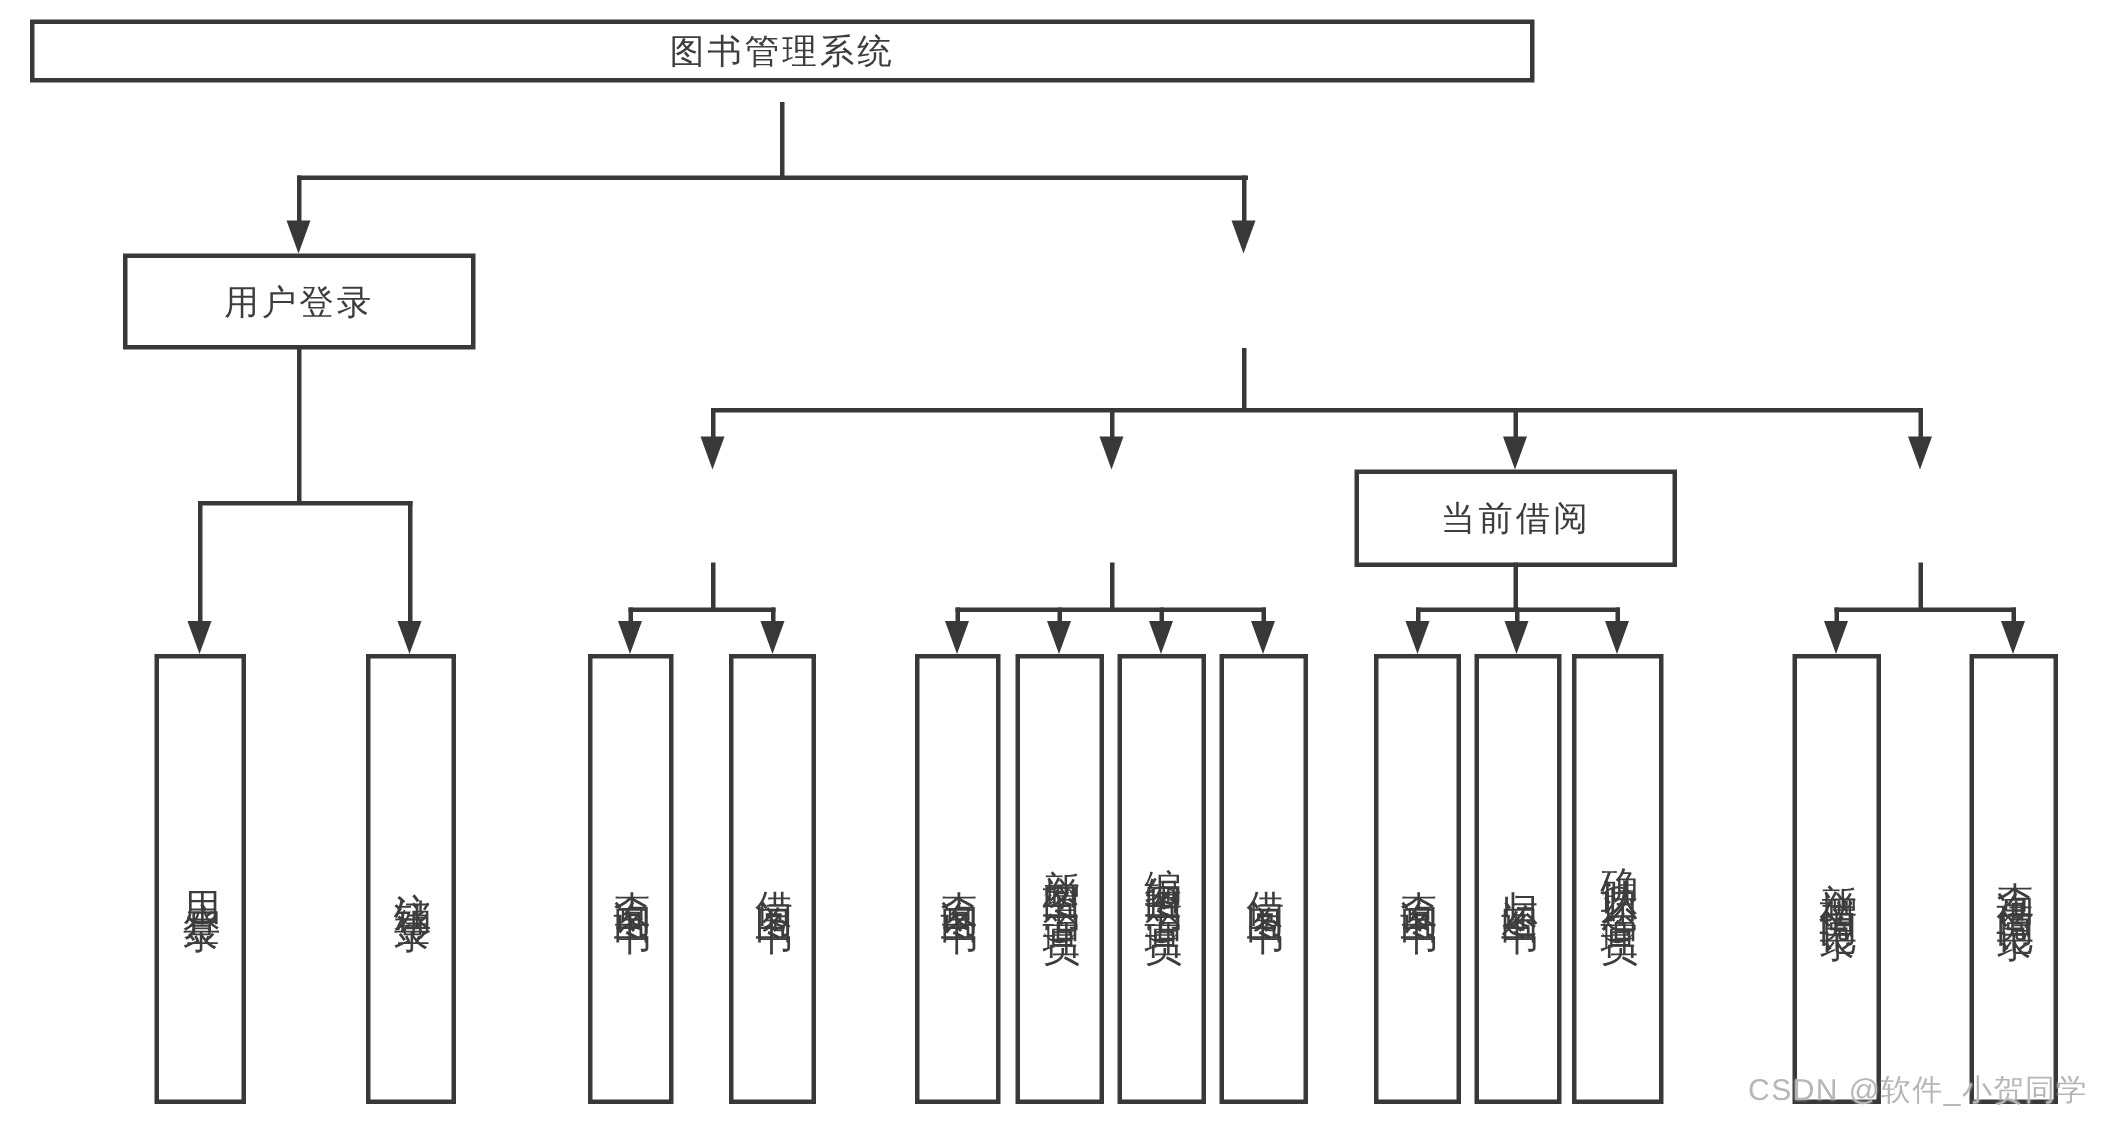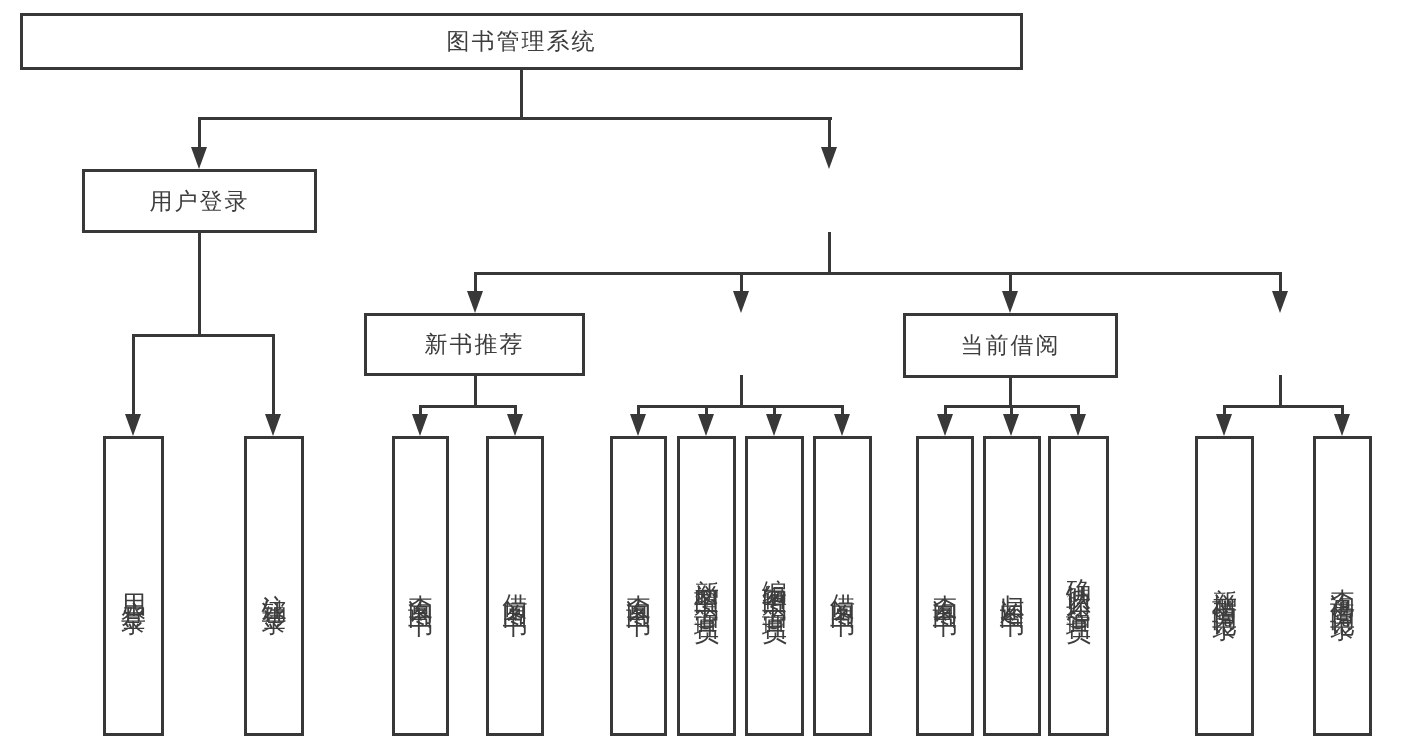"图书管理系统" div.node { height: 57px -> 42px }
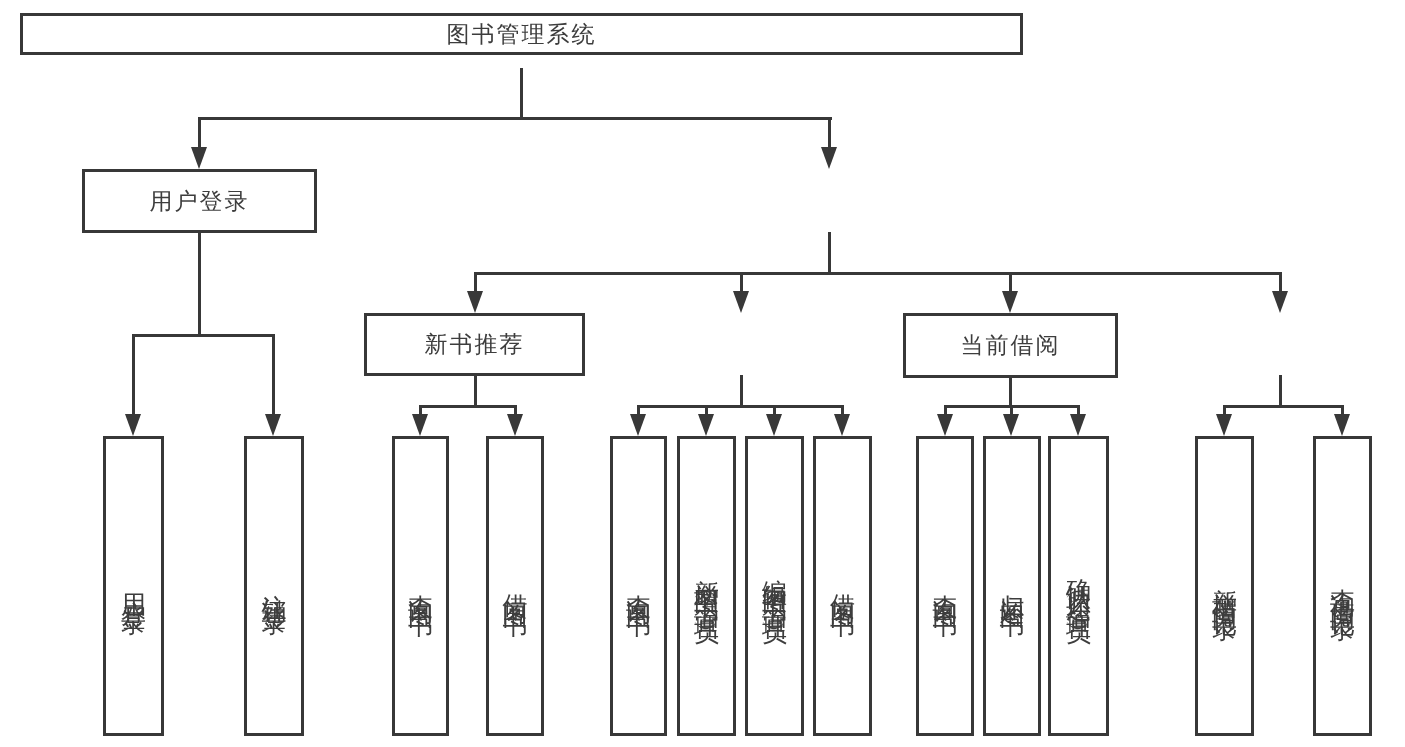"新书推荐" div.node { html: <div> <span>新书推荐</span> </div> -> none }
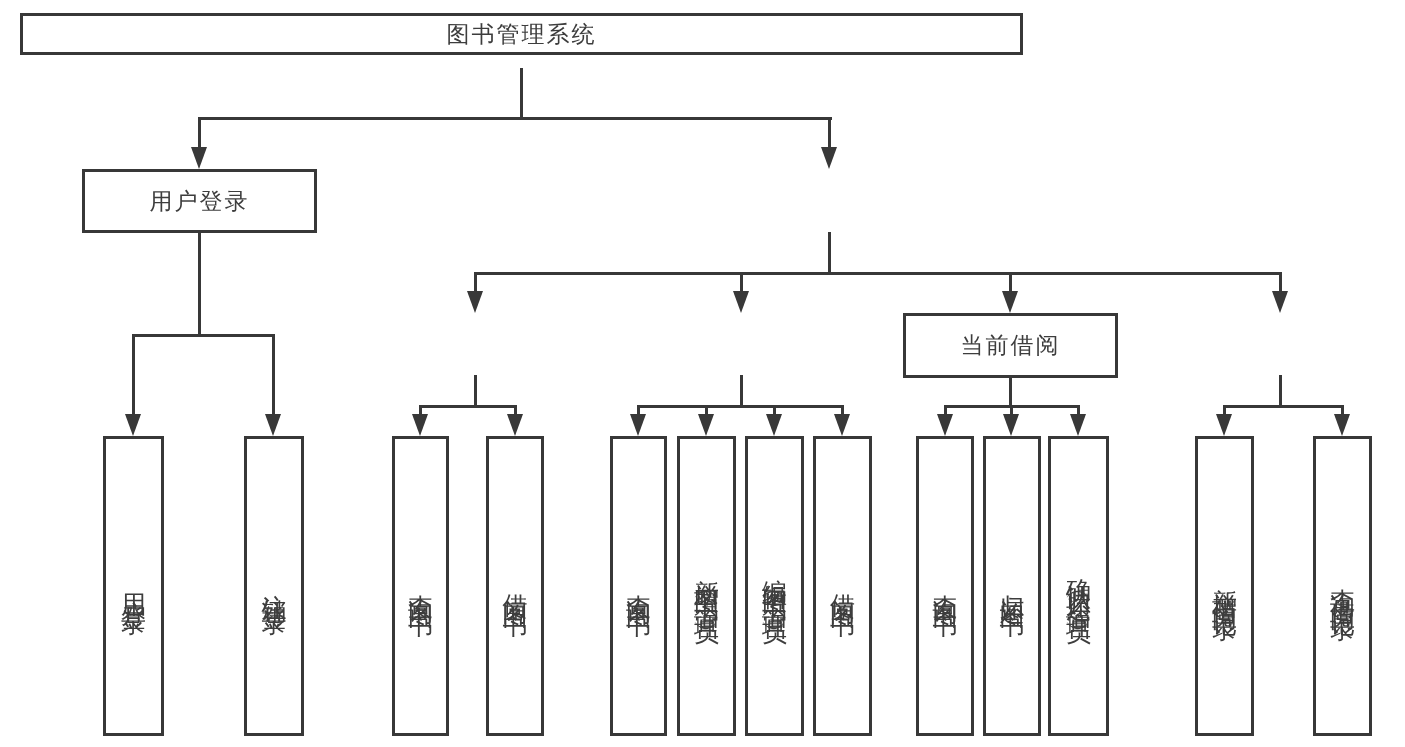"CSDN @软件_小贺同学" div.watermark { html: none -> <div>CSDN @软件_小贺同学</div> }
